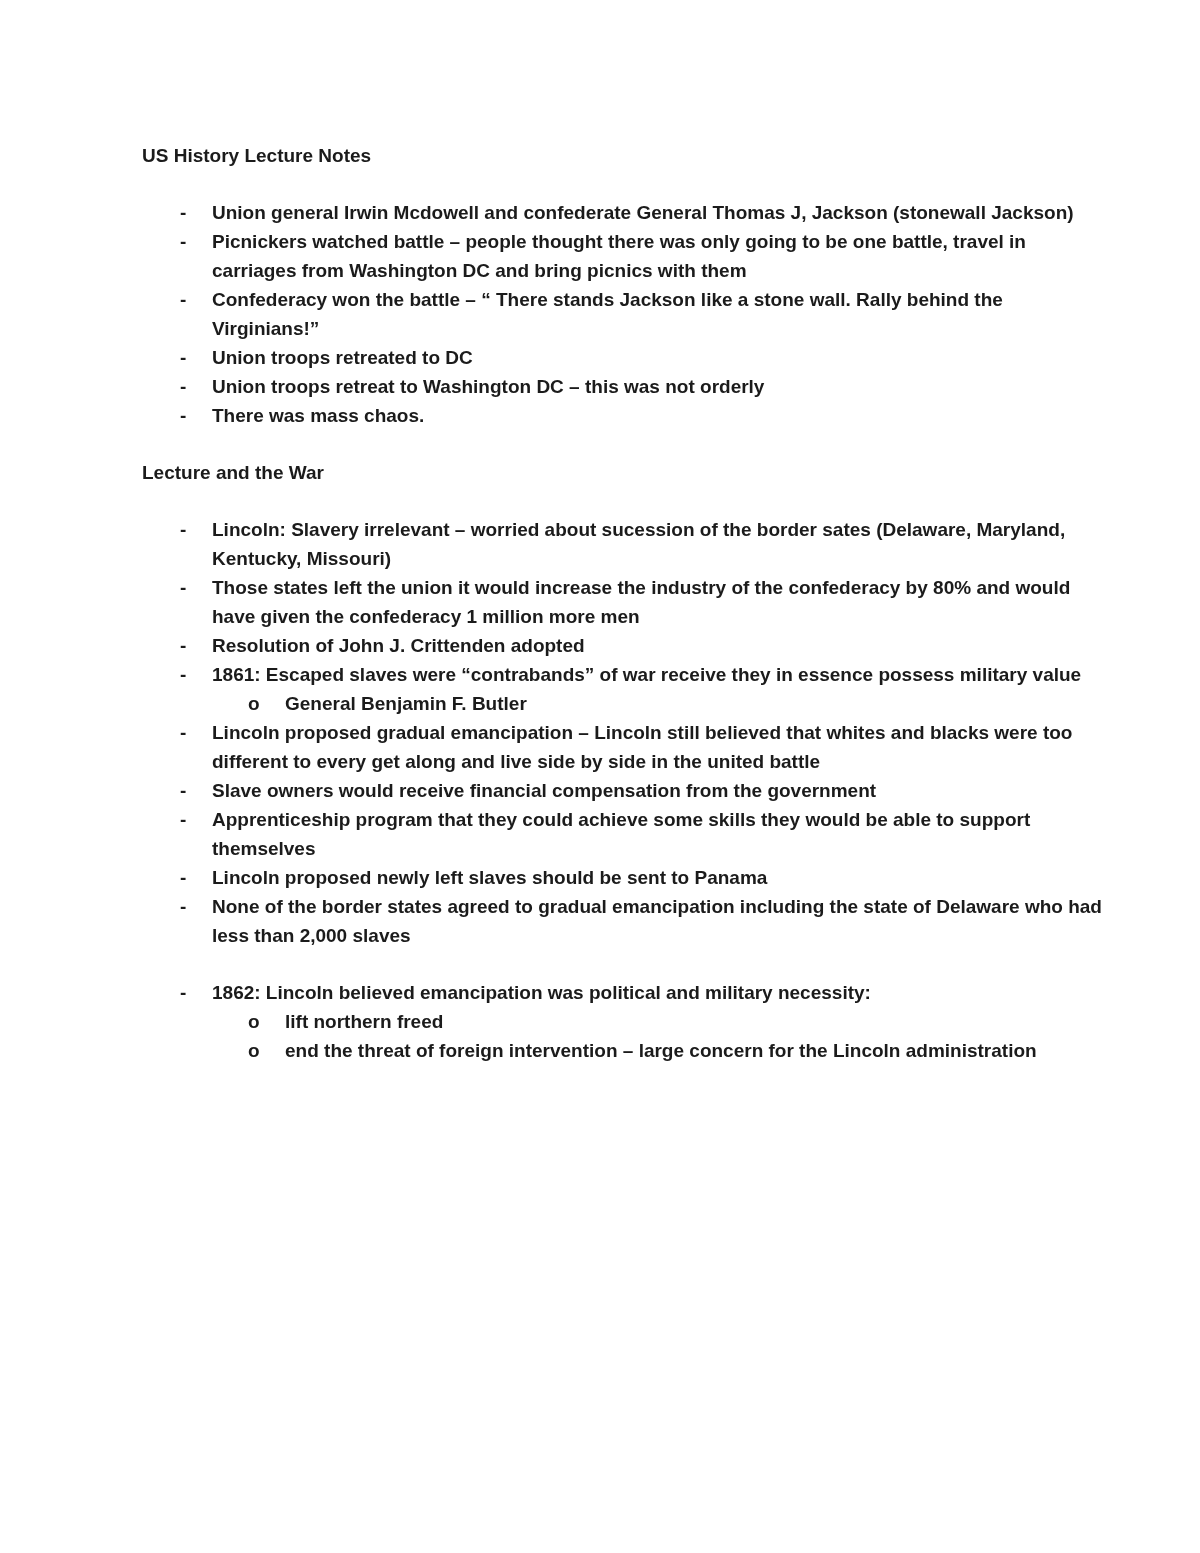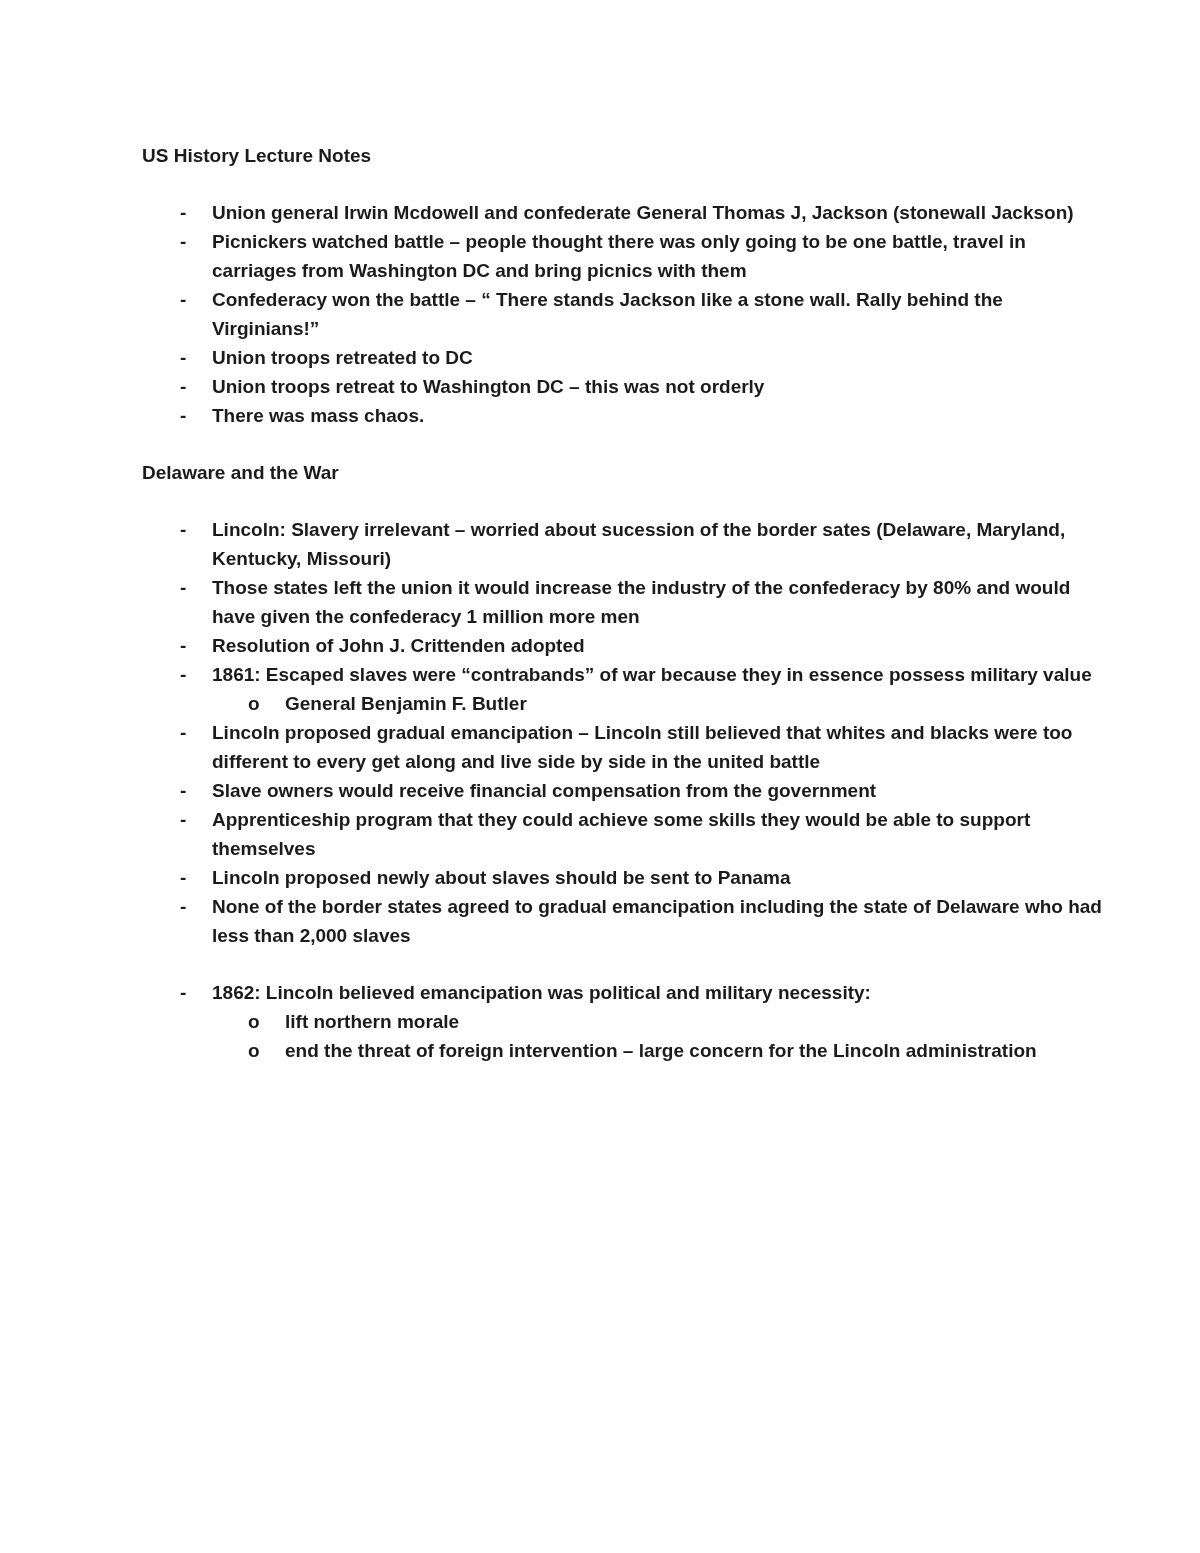"Delaware and the War" p.heading { text: Delaware -> Lecture }
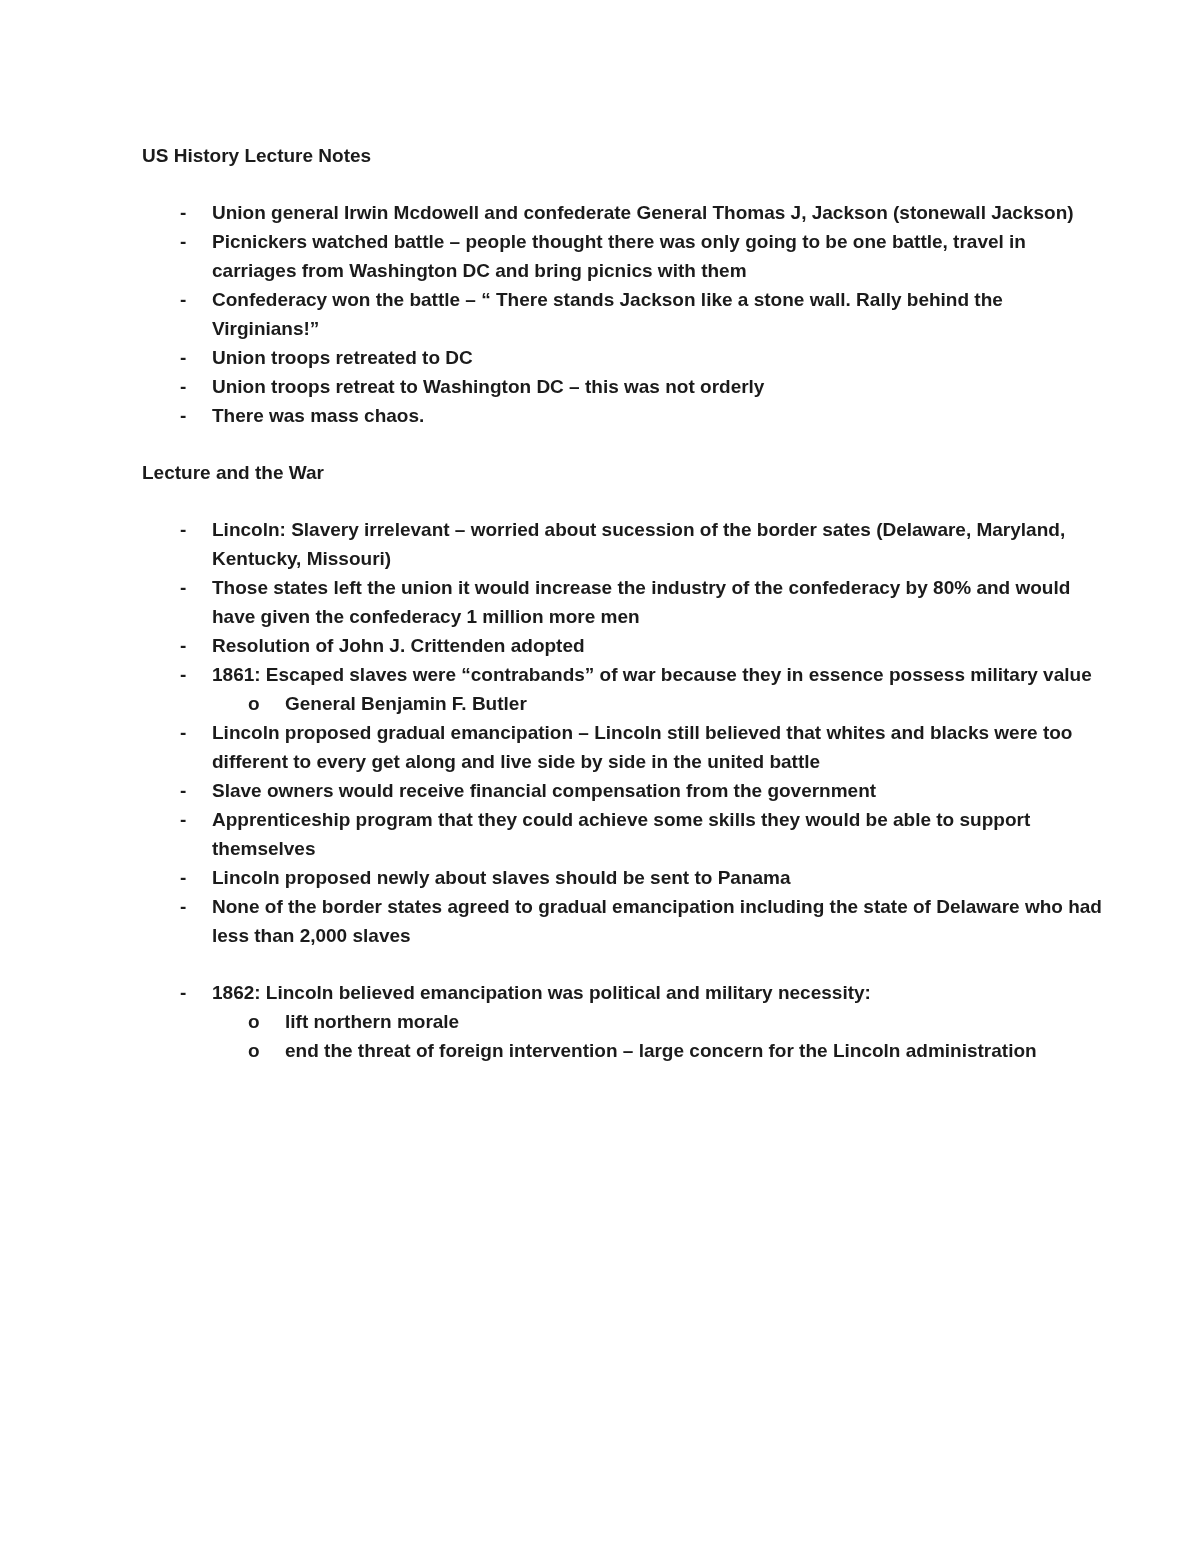"1861: Escaped slaves were “contrabands”" span.text { text: because -> receive }
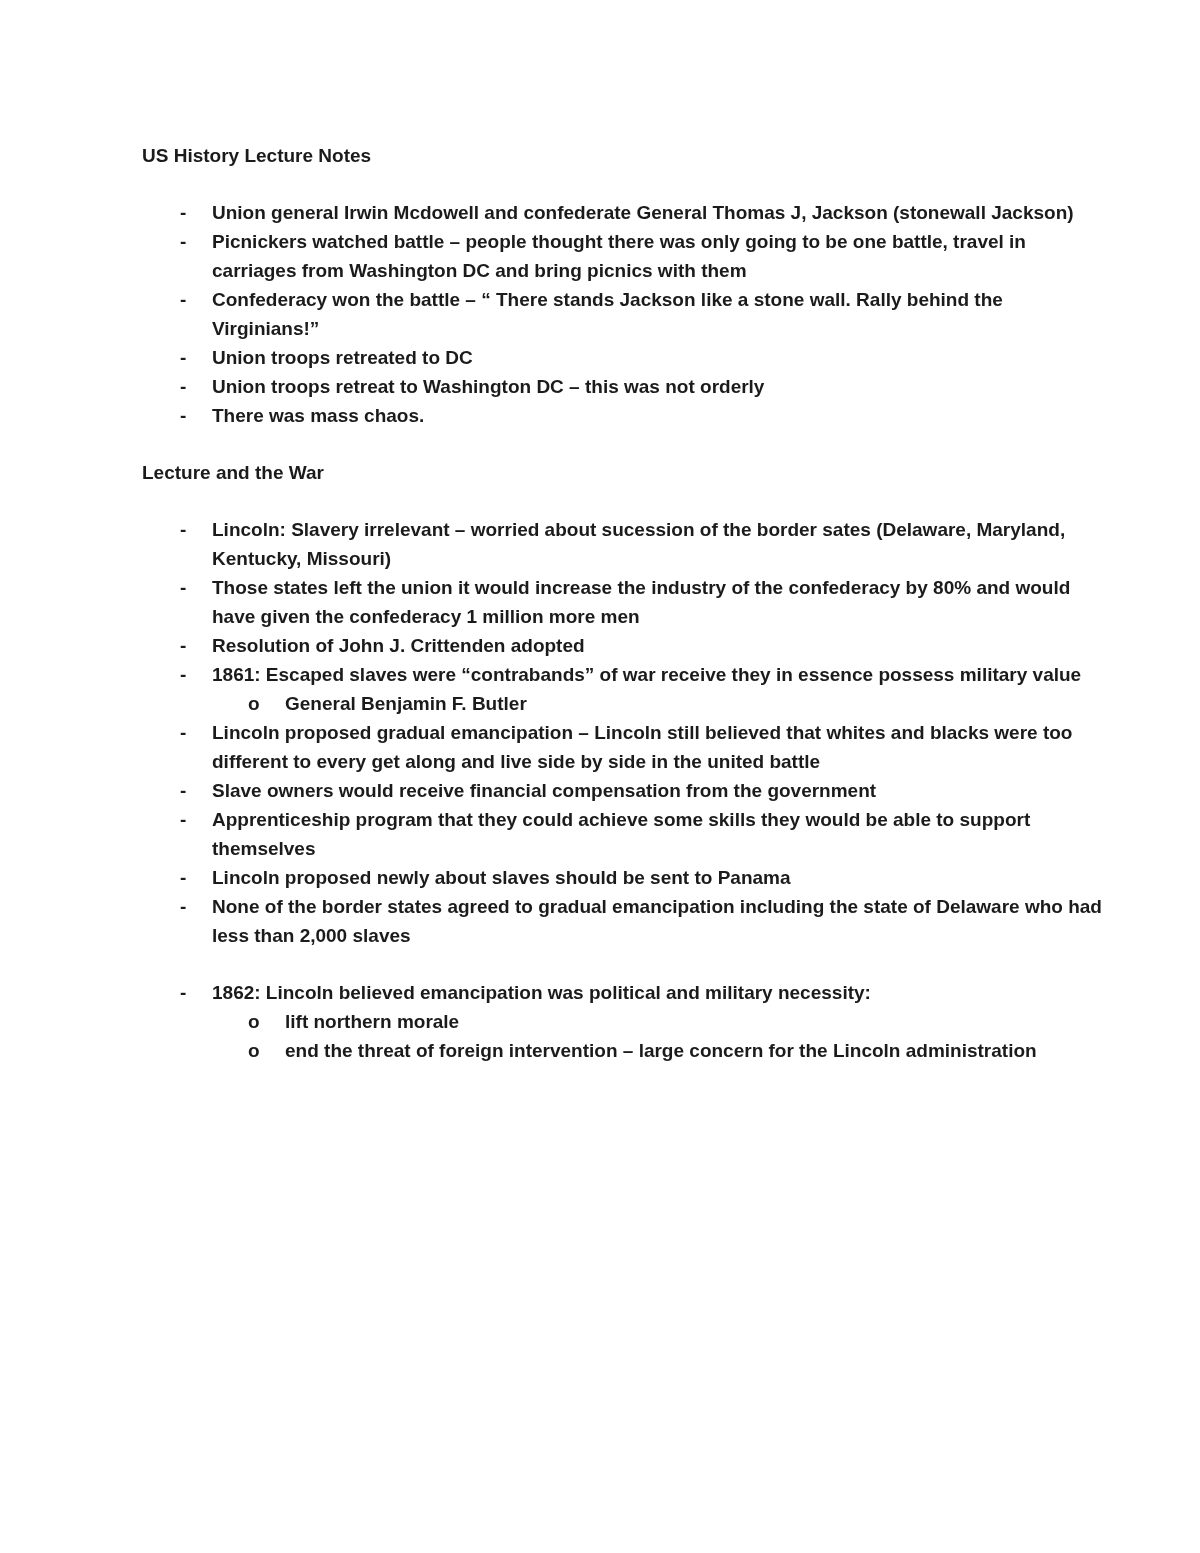"Lincoln proposed newly about slaves" span.text { text: about -> left }
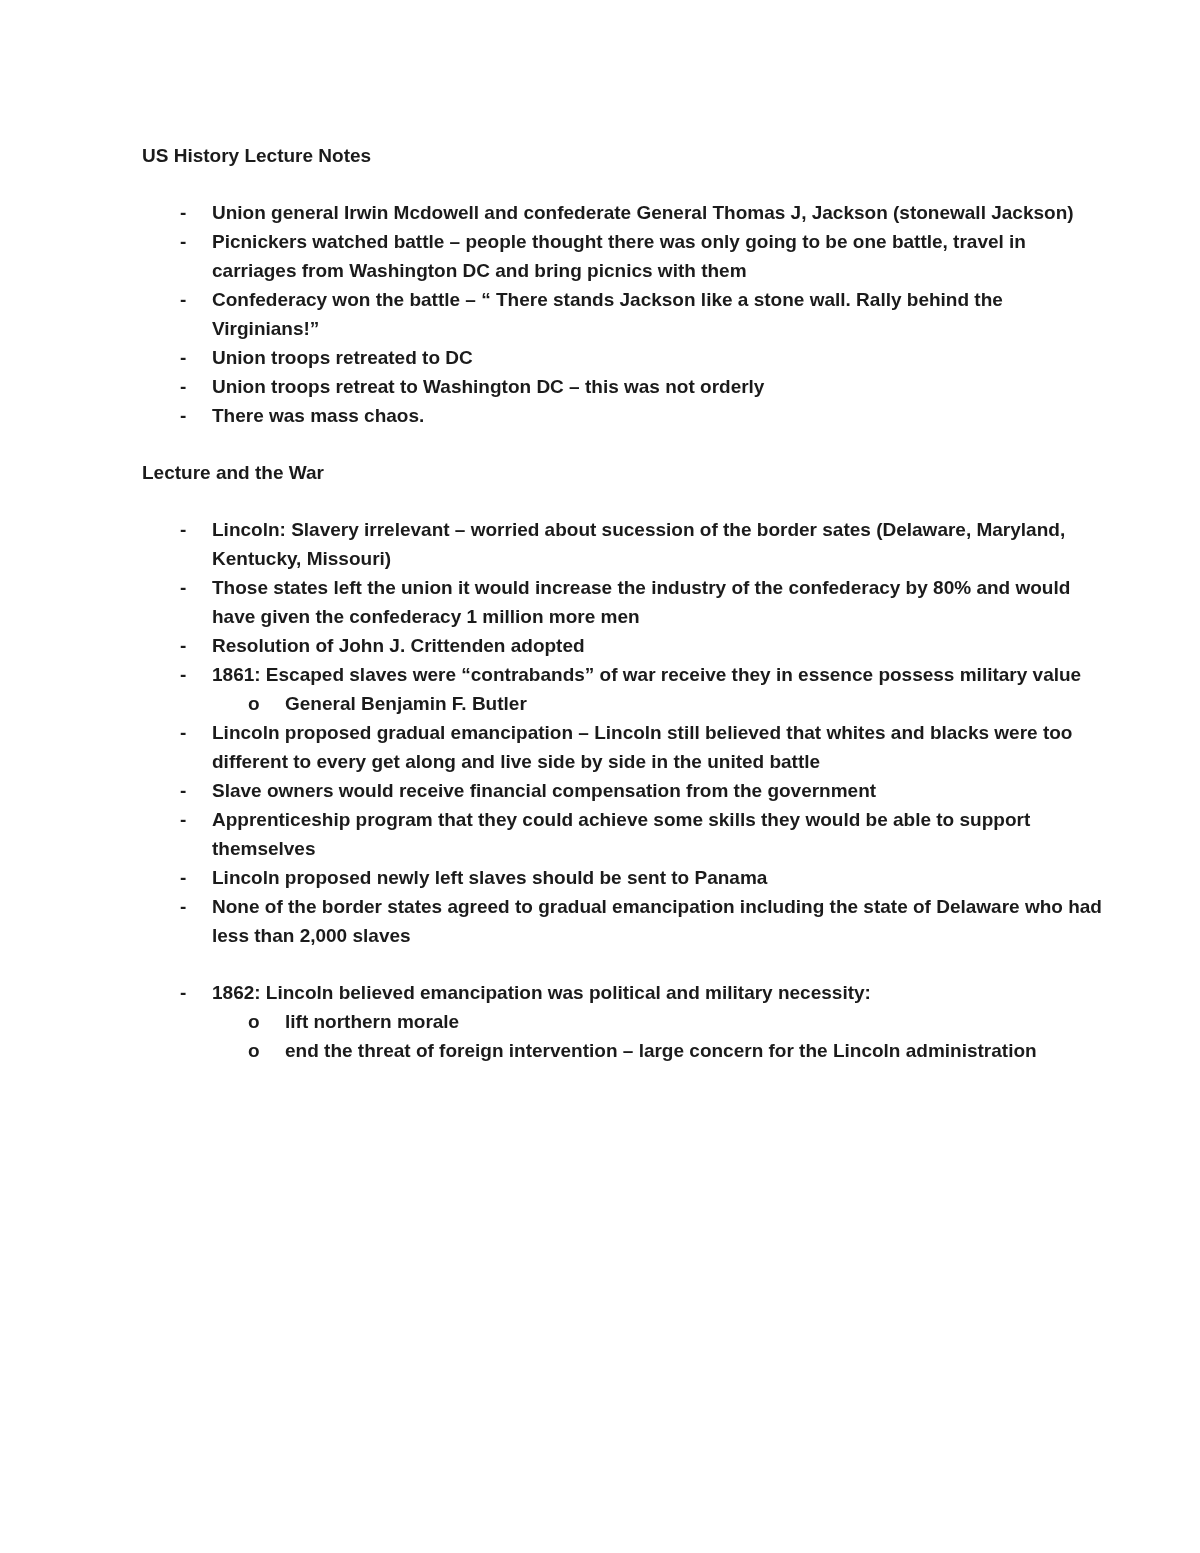"lift northern morale" span.text { text: morale -> freed }
